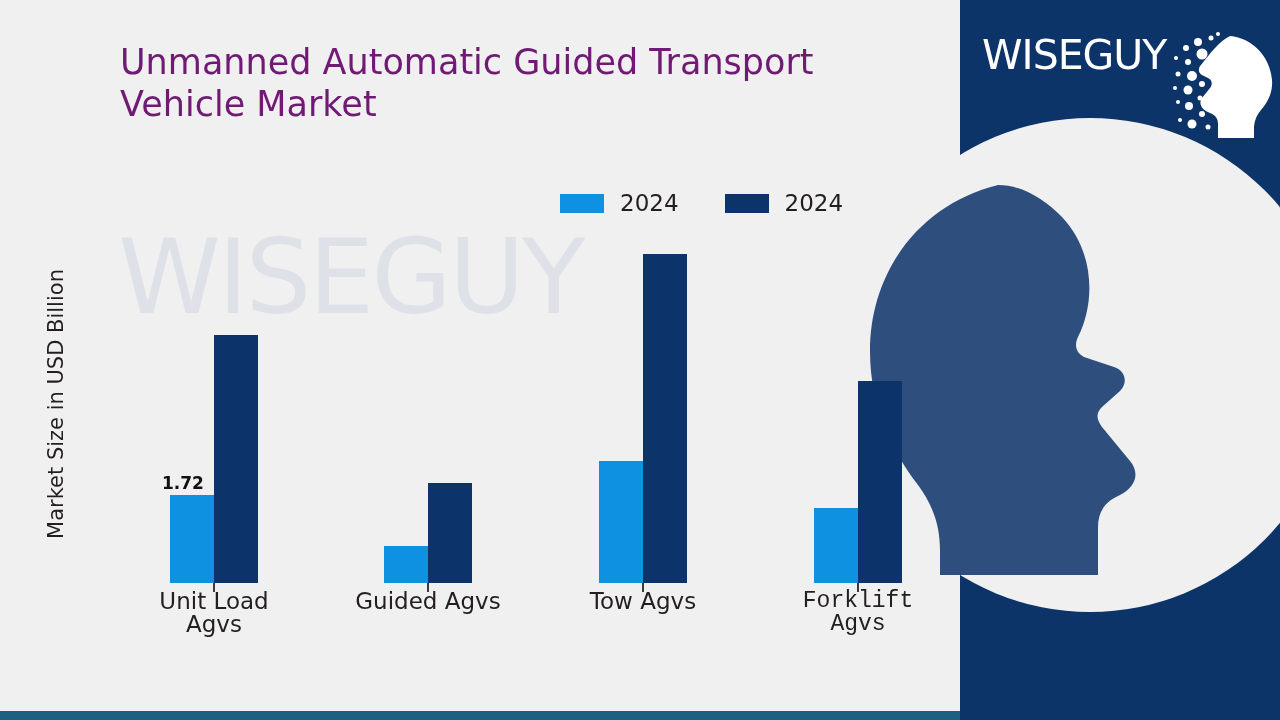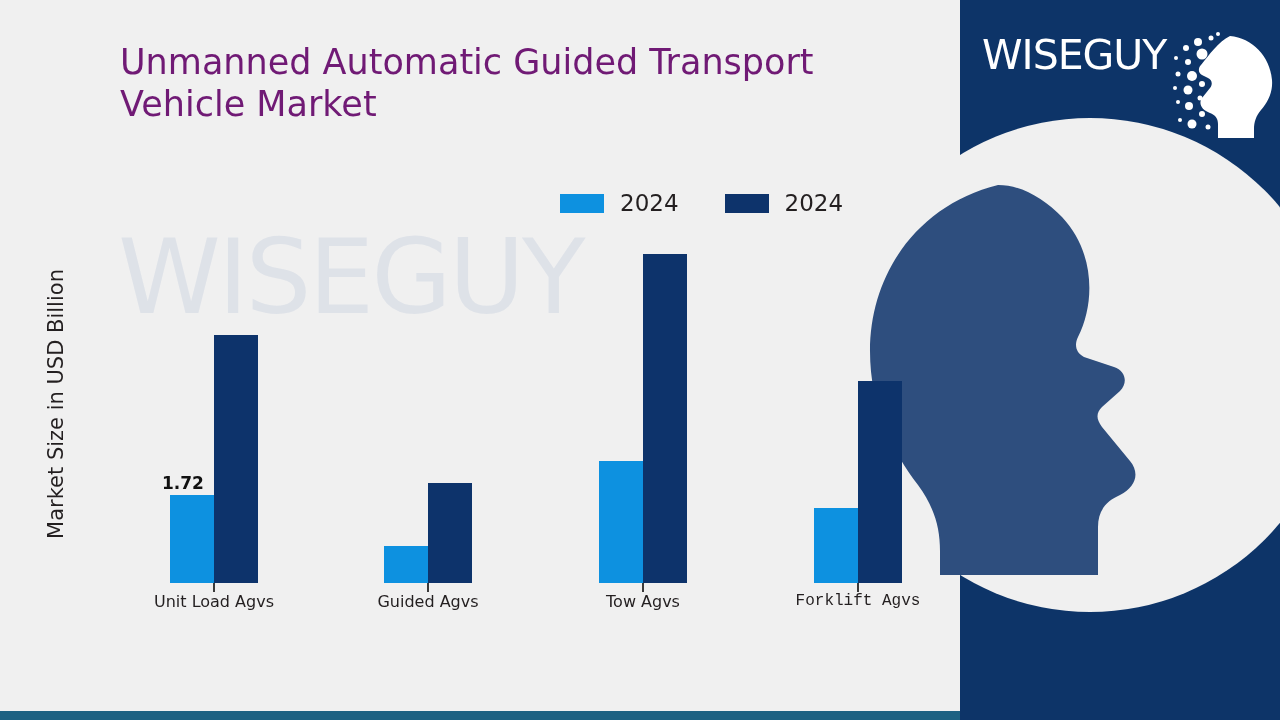"Unit Load Agvs" .cat-label { font-size: 16px -> 23px }
